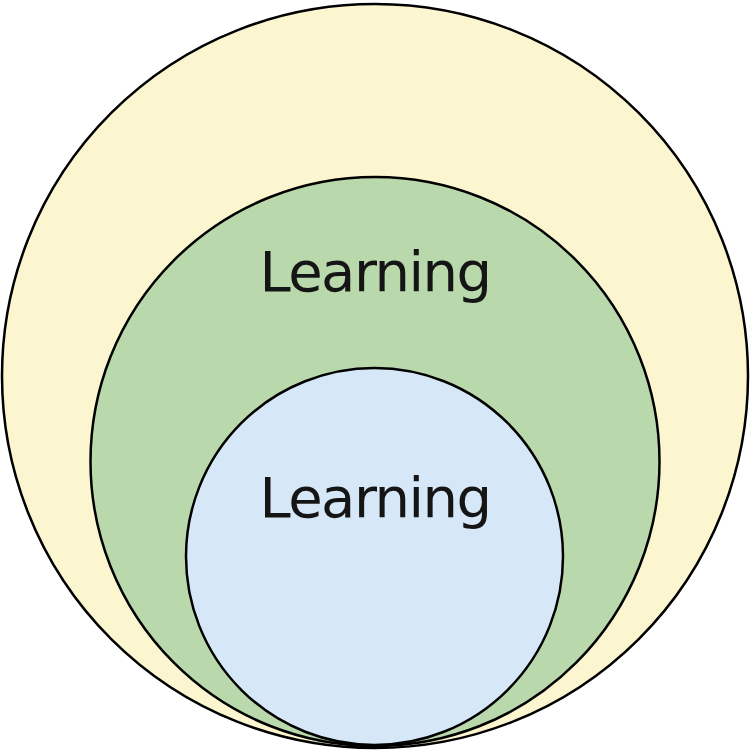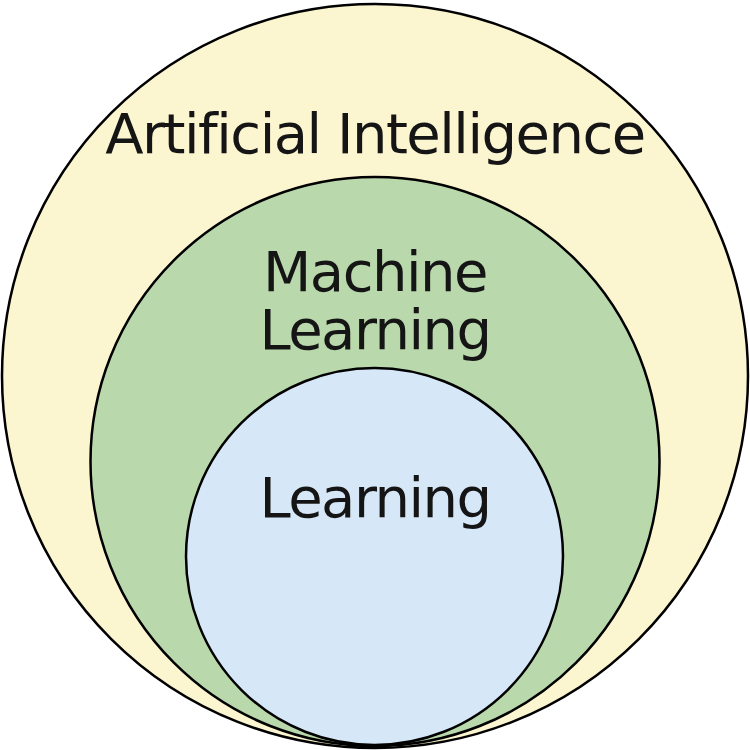"Artificial Intelligence" div.label { html: <div> <span>Artificial Intelligence</span> </div> -> none }
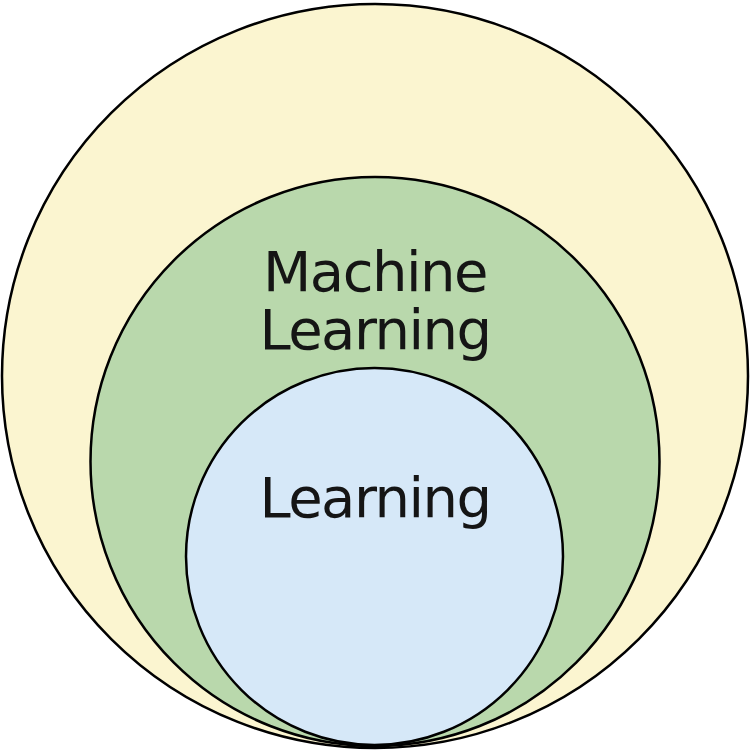"Machine" span.line { html: <span>Machine</span> -> none }
